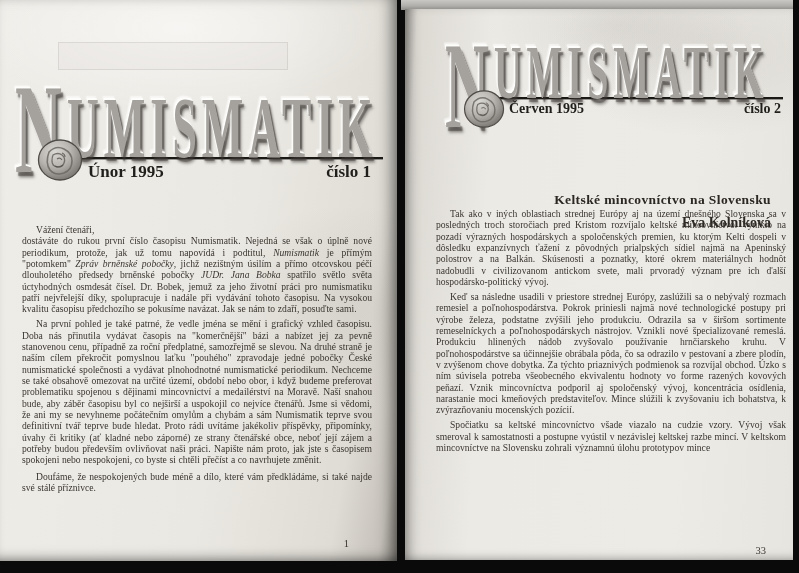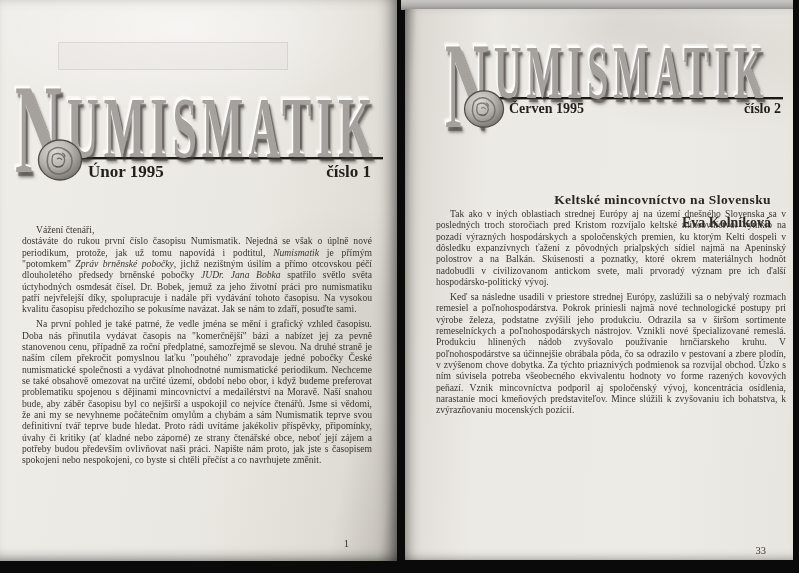"Spočiatku sa keltské mincovníctvo všade" p.indent { html: none -> <p><span>Spočiatku sa keltské mincovníctvo všade viazalo na cudzie vzory. Vývoj však smeroval k samostatnosti a postupne vyústil v nezávislej keltskej razbe mincí. V keltskom mincovníctve na Slovensku zohrali významnú úlohu prototypov mince</span></p> }
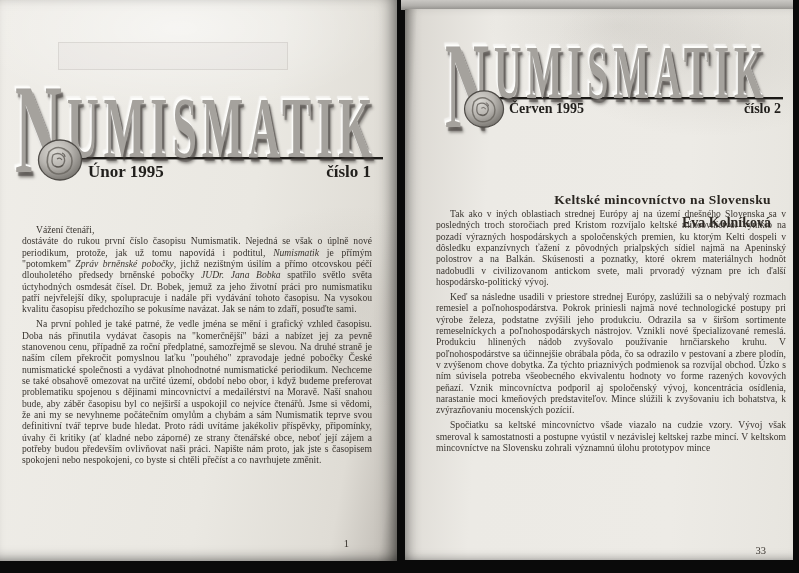"Doufáme, že nespokojených bude méně" p.indent { html: none -> <p><span>Doufáme, že nespokojených bude méně a dílo, které vám předkládáme, si také najde své stálé příznivce.</span></p> }
